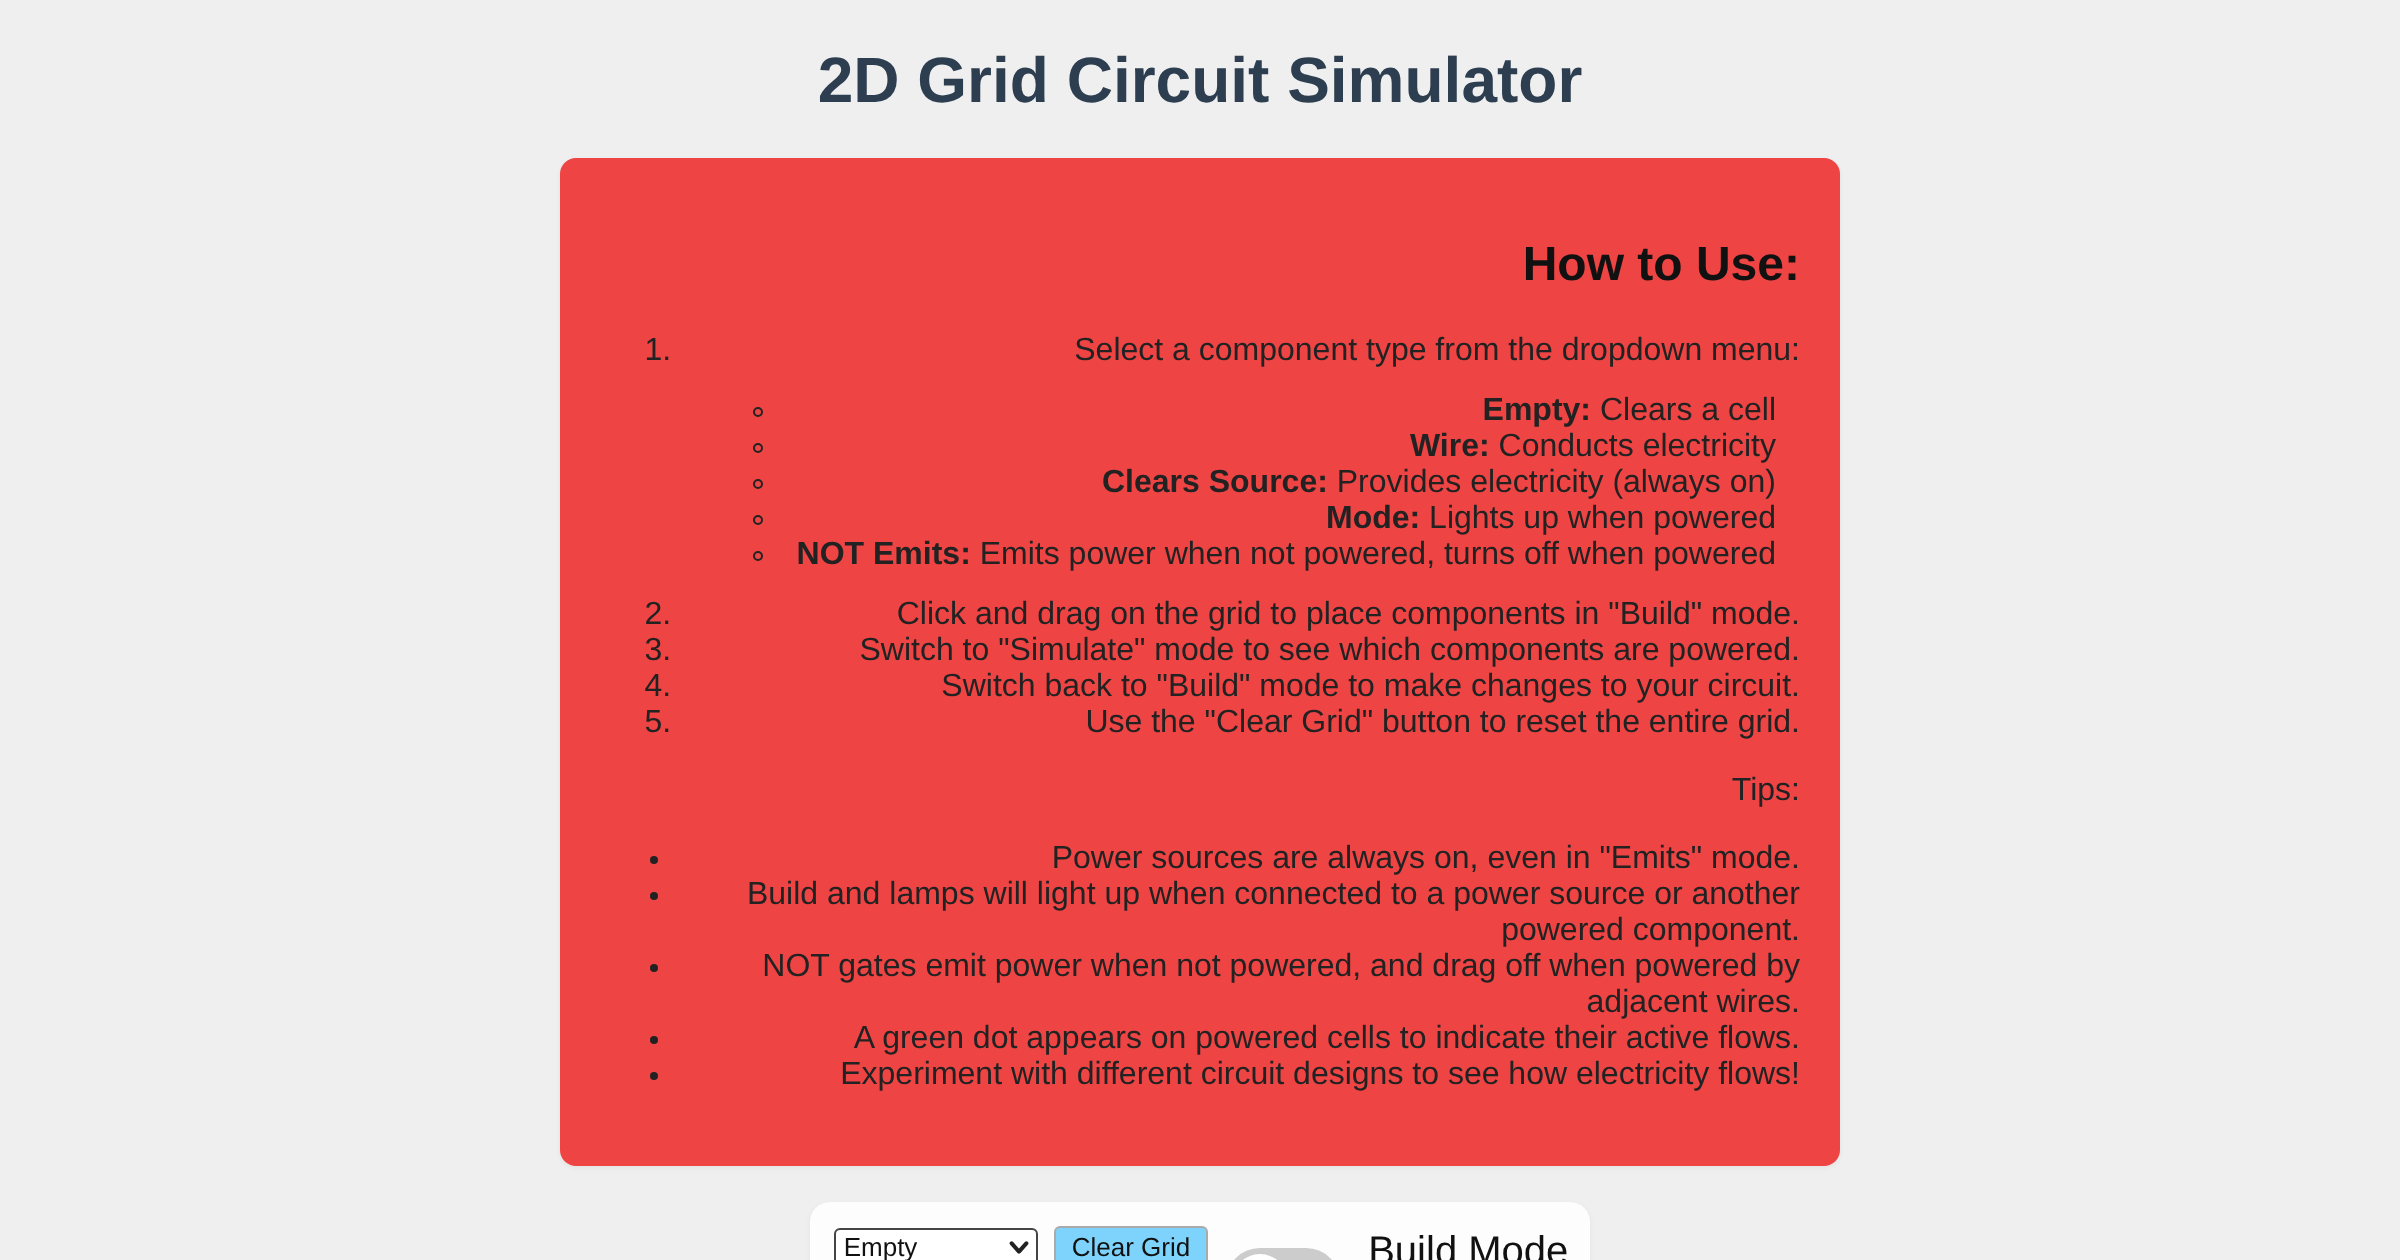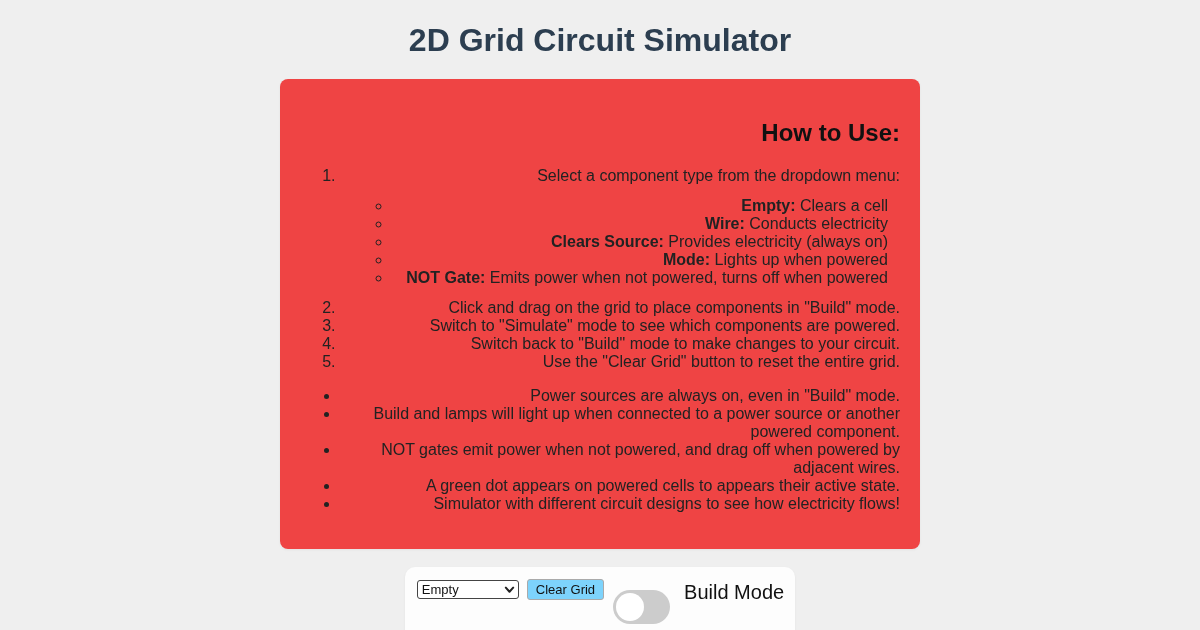"NOT Gate:" strong { text: Gate -> Emits }
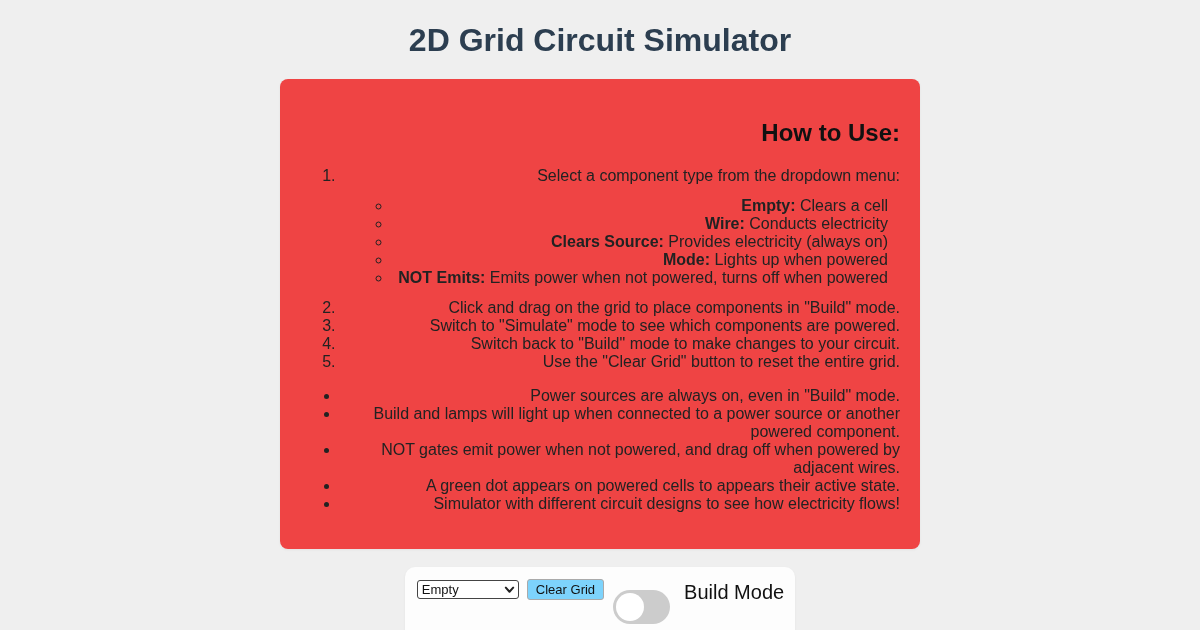"Tips:" p { html: none -> <p>Tips:</p> }
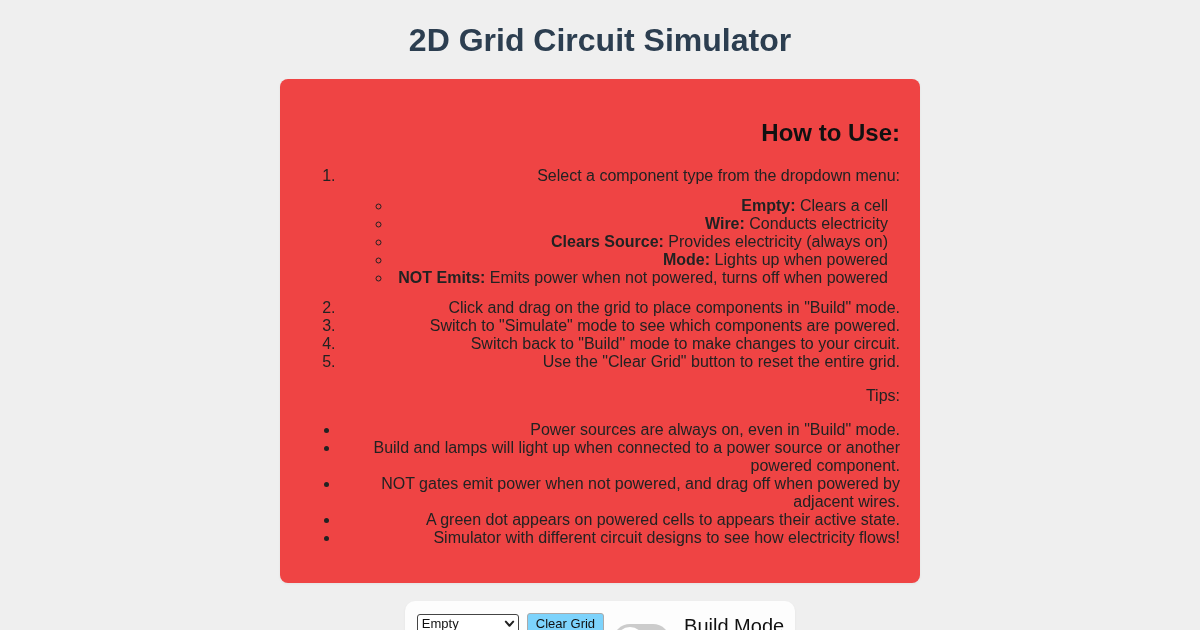"Power sources are always on," li { text: Build -> Emits }
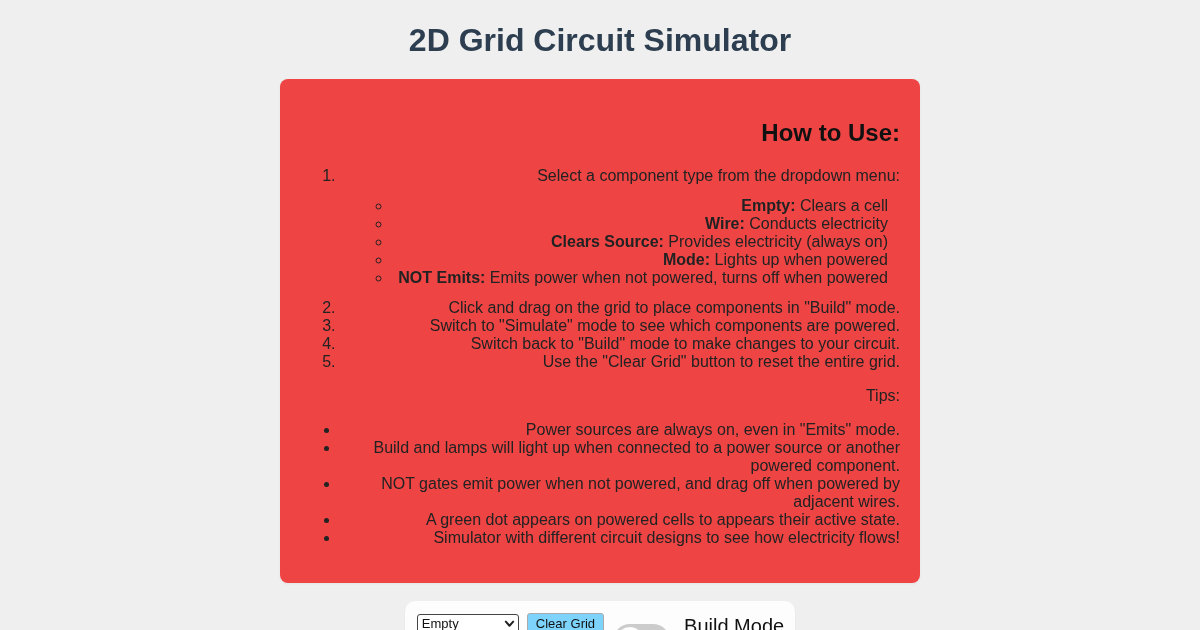"A green dot appears on" li { text: appears their active state -> indicate their active flows }
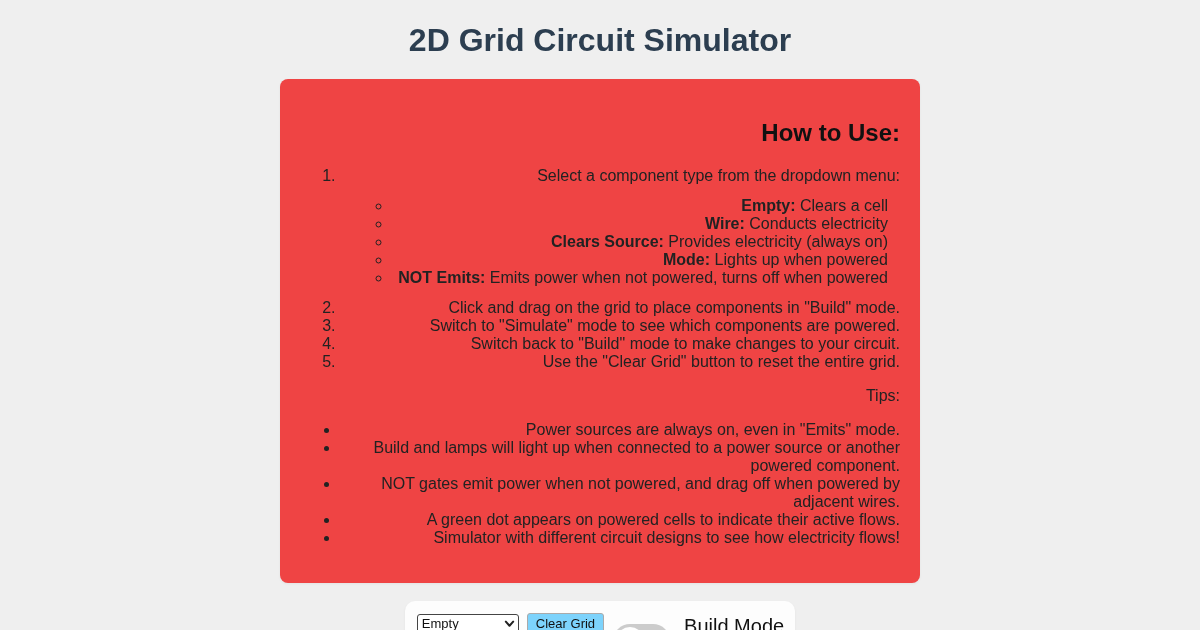"Simulator with different circuit designs" li { text: Simulator -> Experiment }
